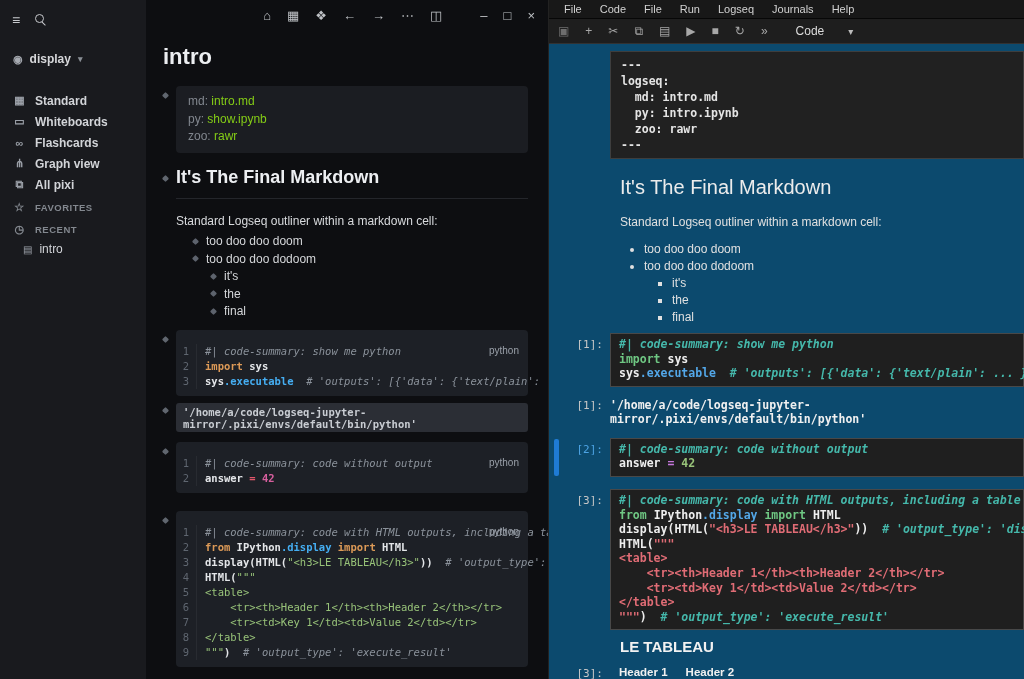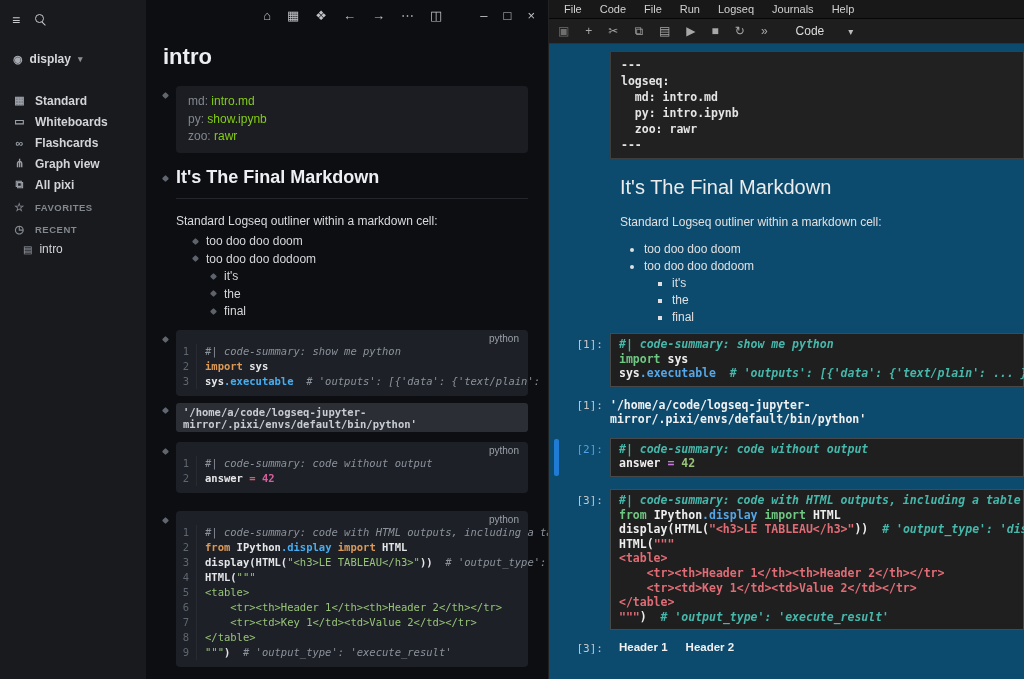"python" .lang { top: 3px -> 15px }
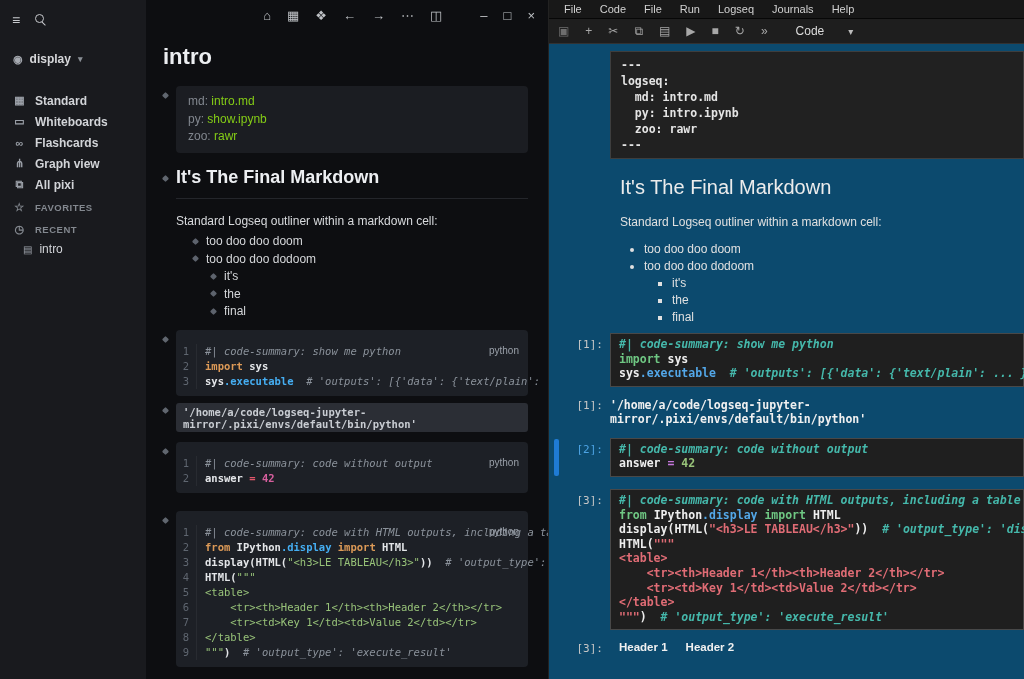"LE TABLEAU" h3.jh3 { html: none -> <h3>LE TABLEAU</h3> }
